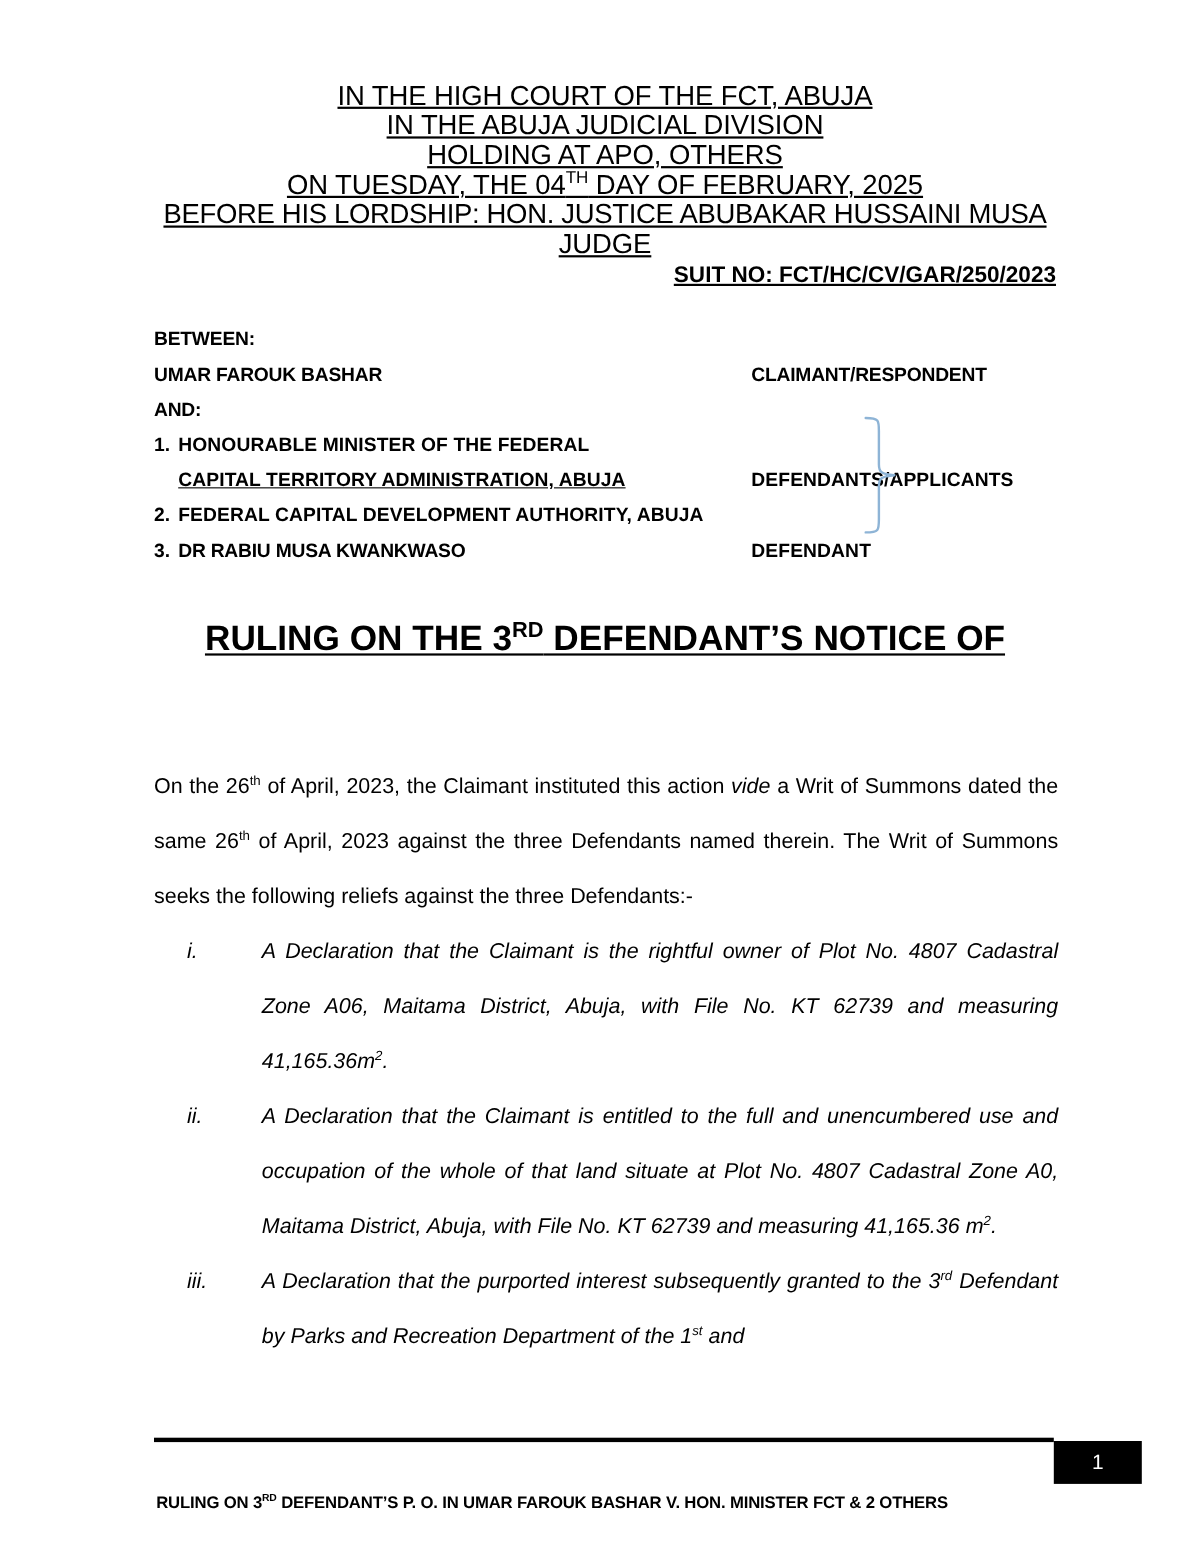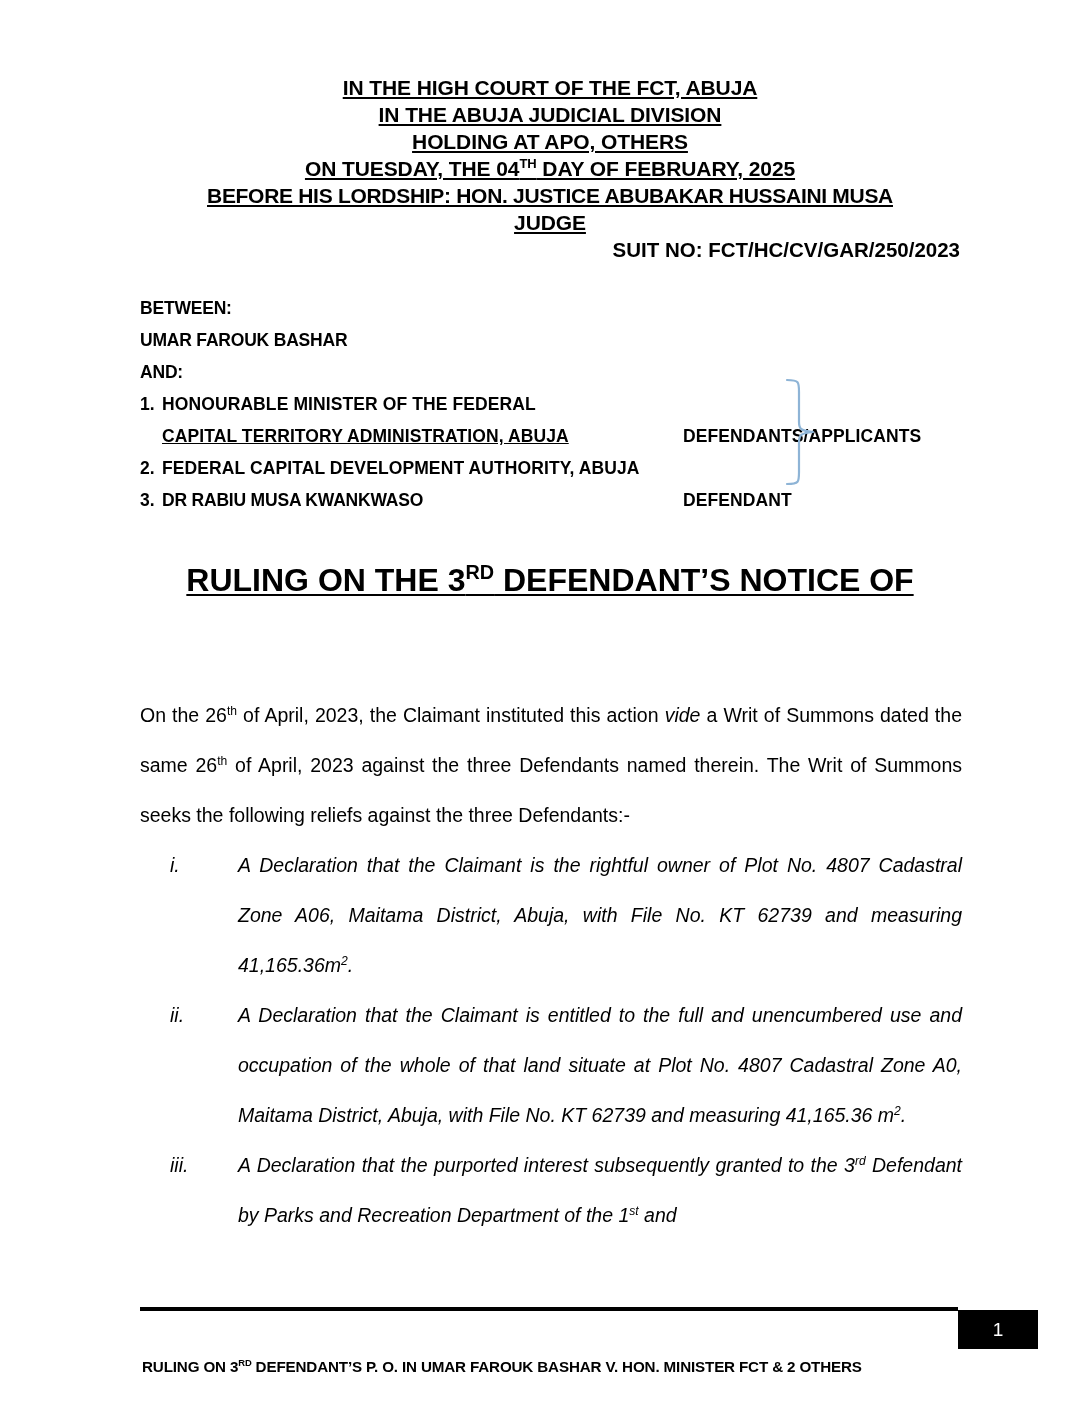"IN THE HIGH COURT OF" .court-header .hline { font-size: 21px -> 25px; font-weight: bold -> normal }
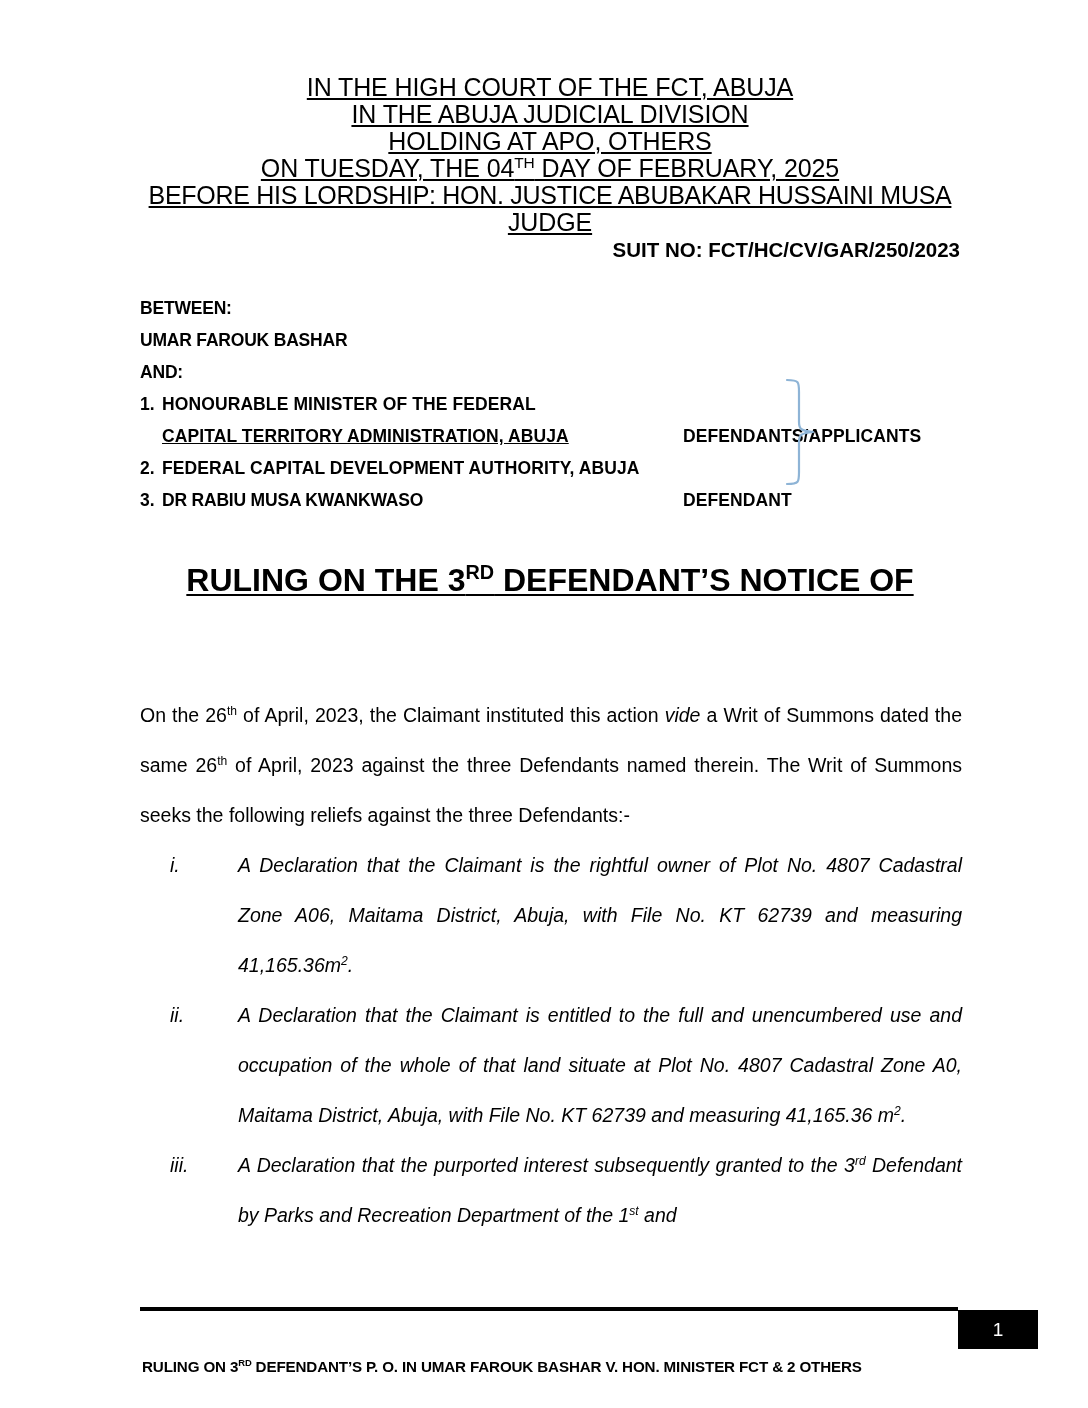"SUIT NO: FCT/HC/CV/GAR/250/2023" .suitno span.u { text-decoration: none -> underline }
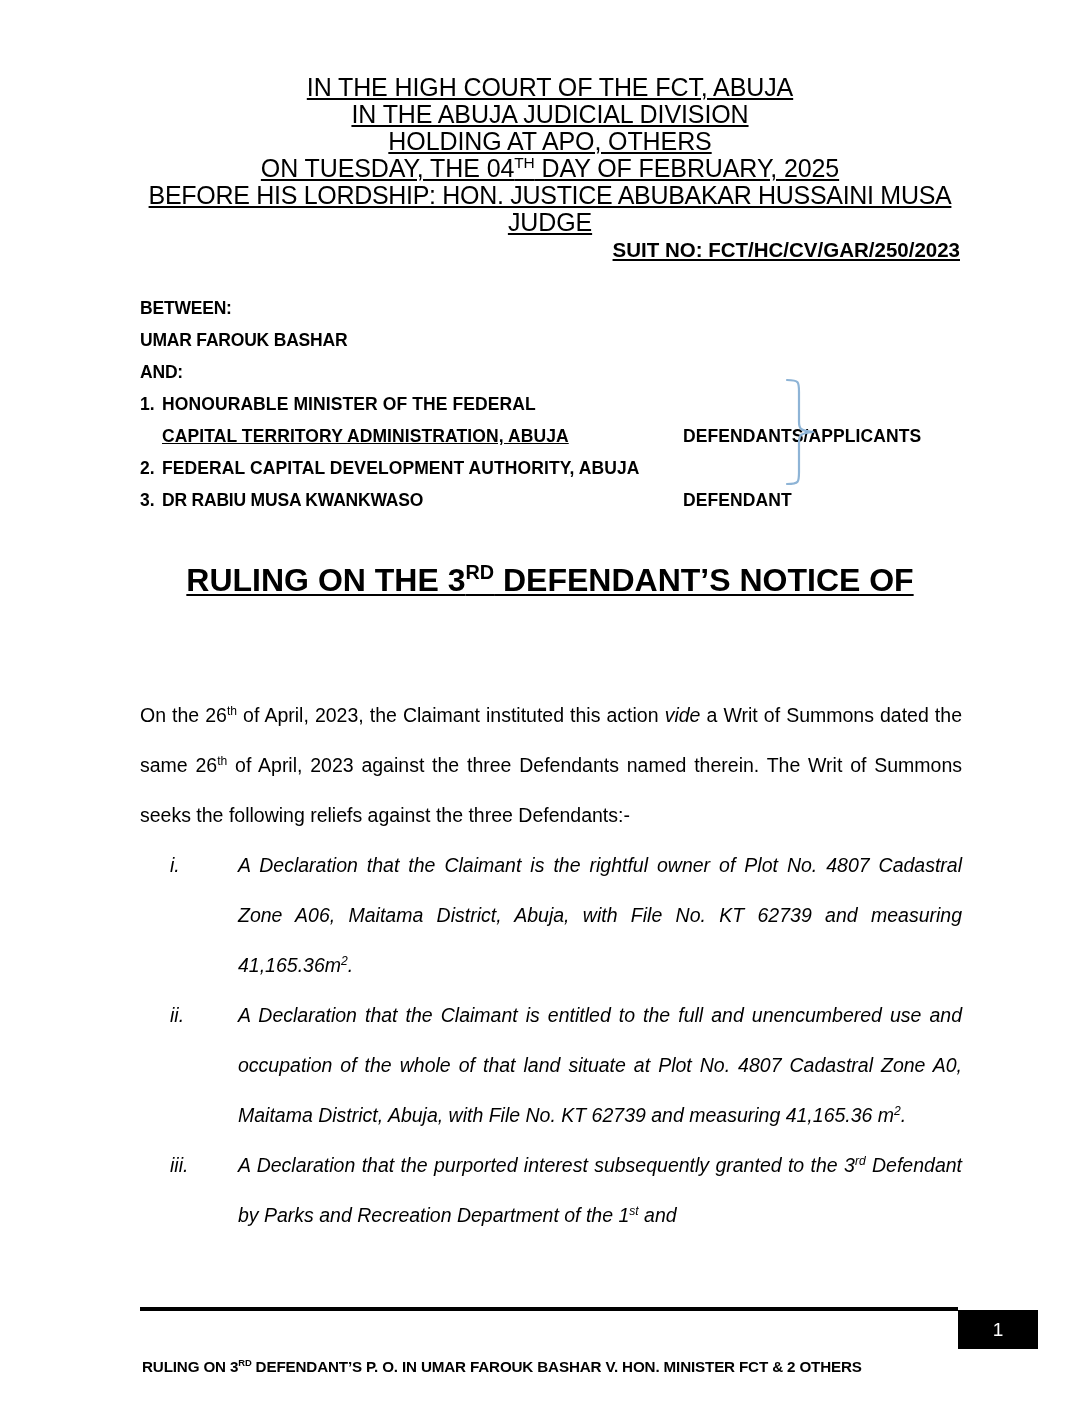"CLAIMANT/RESPONDENT" span.lbl-right { html: none -> <span>CLAIMANT/RESPONDENT</span> }
